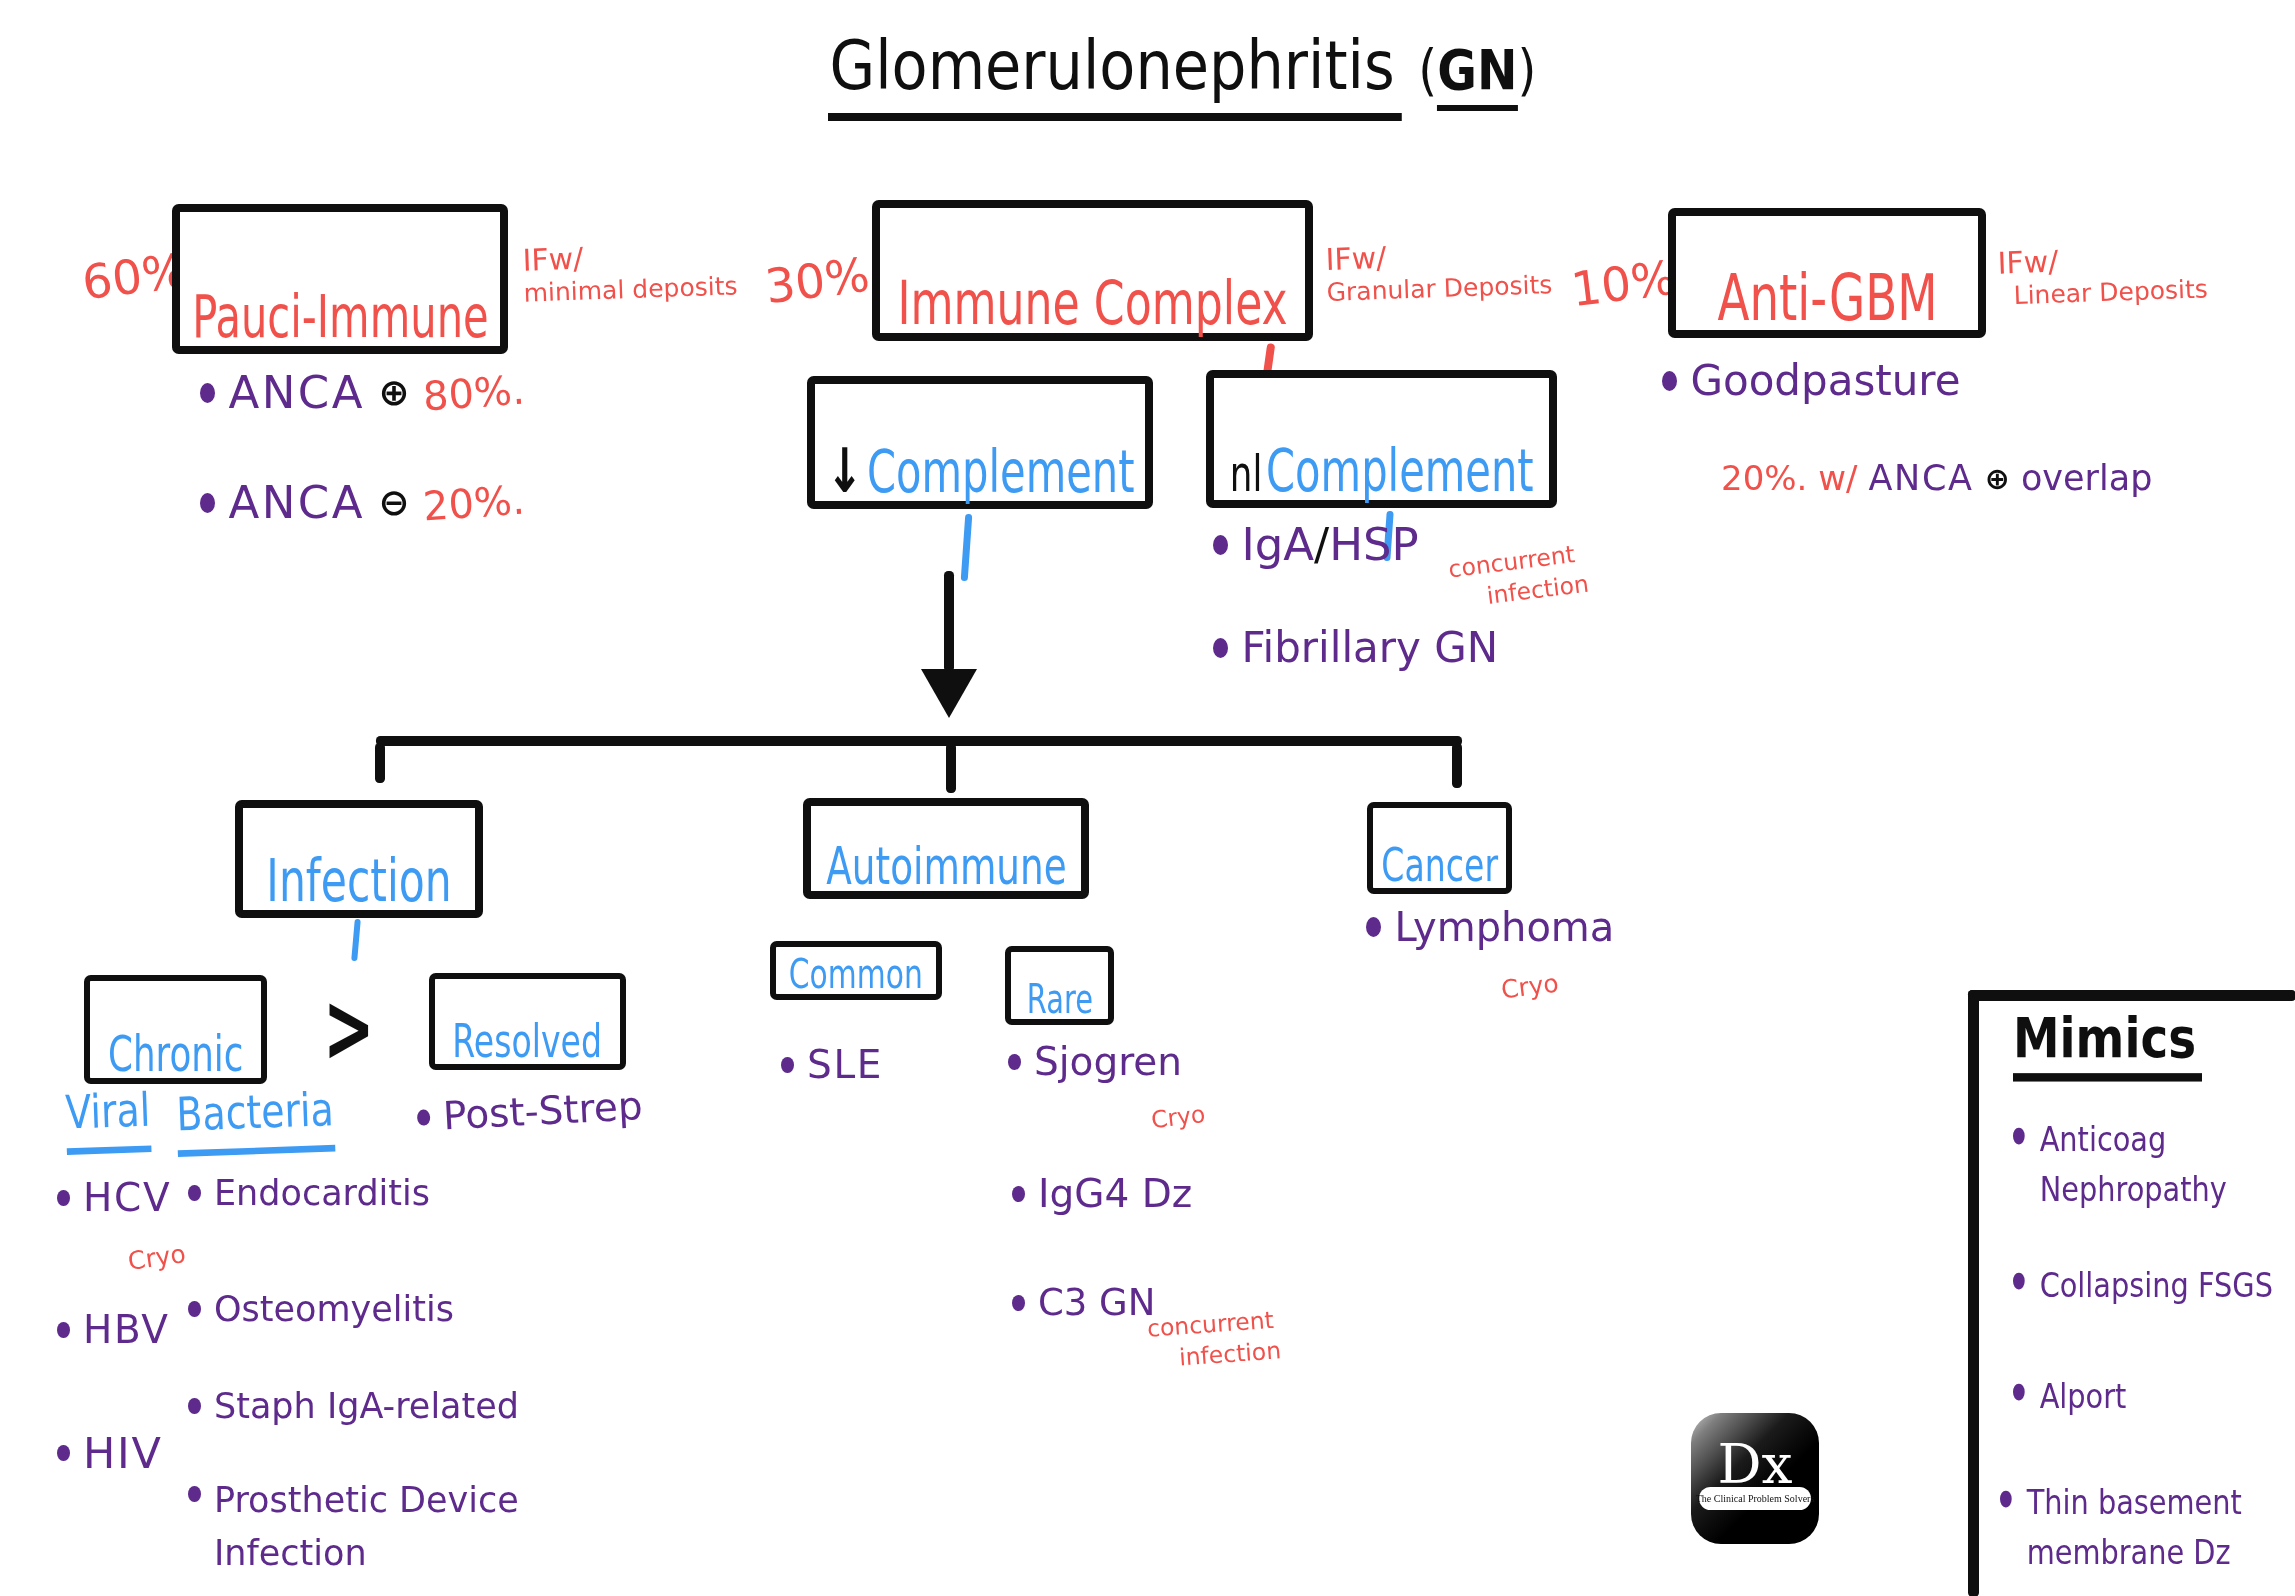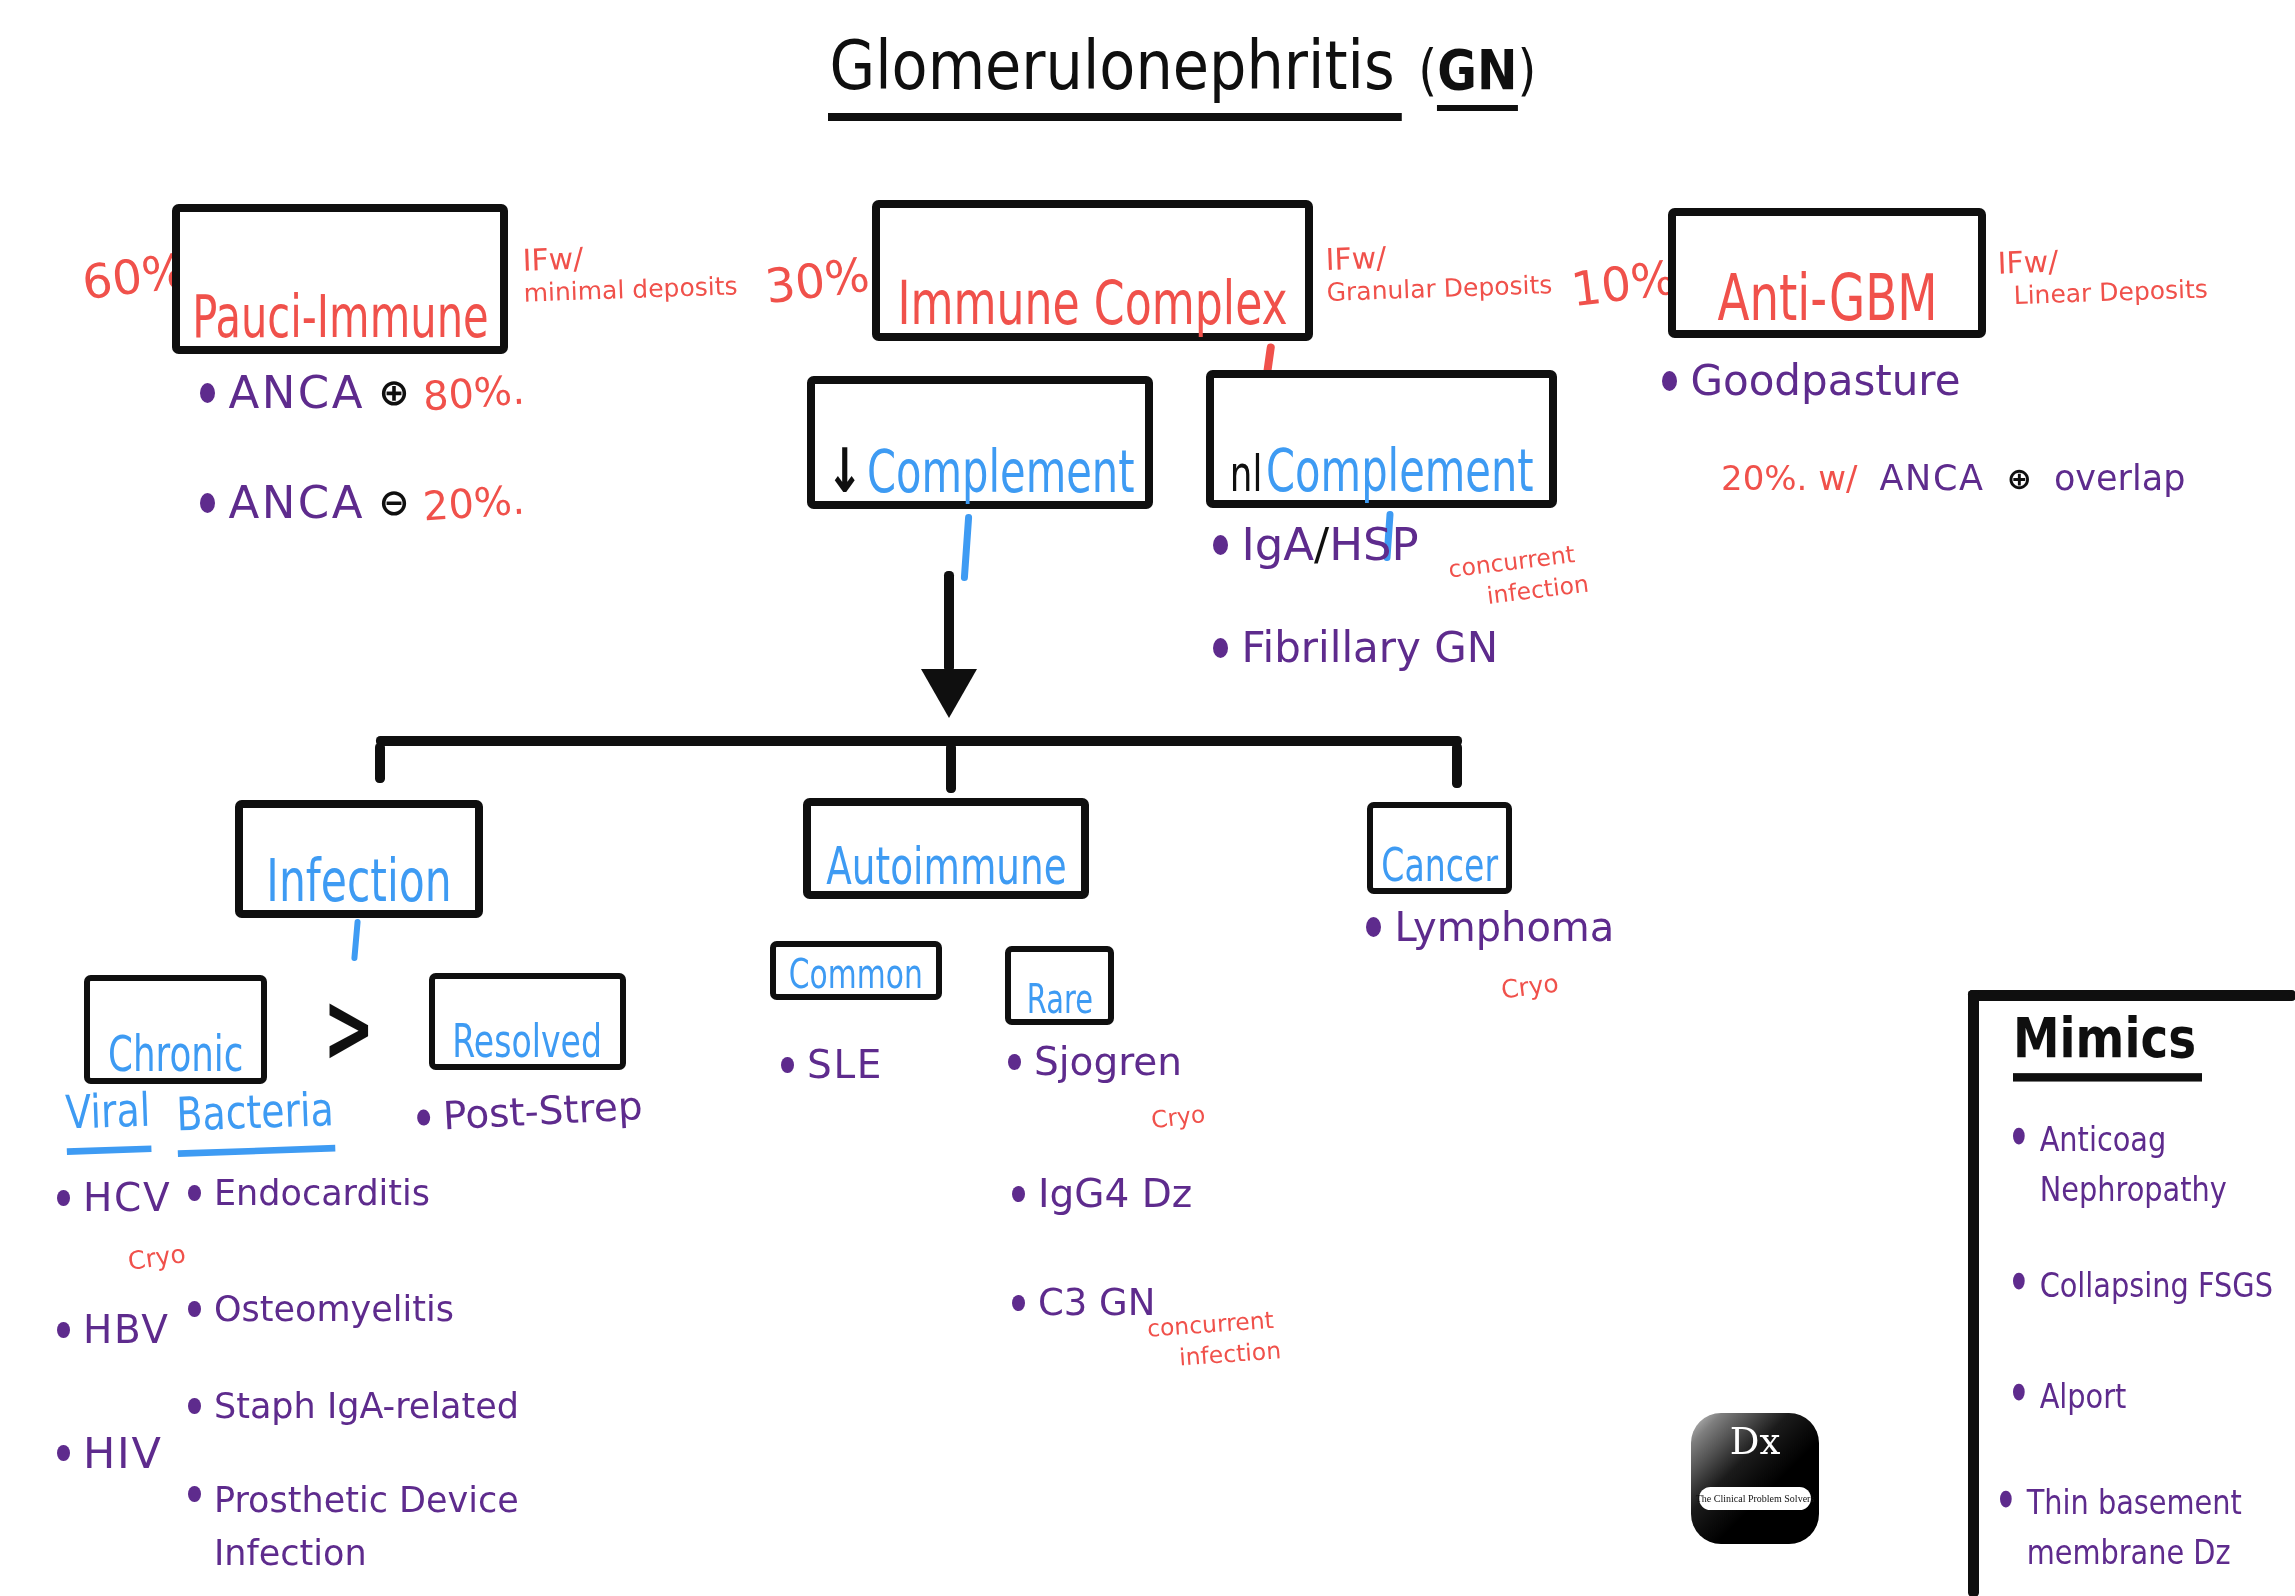"20%. w/" div.row { gap: 22px -> 11px }
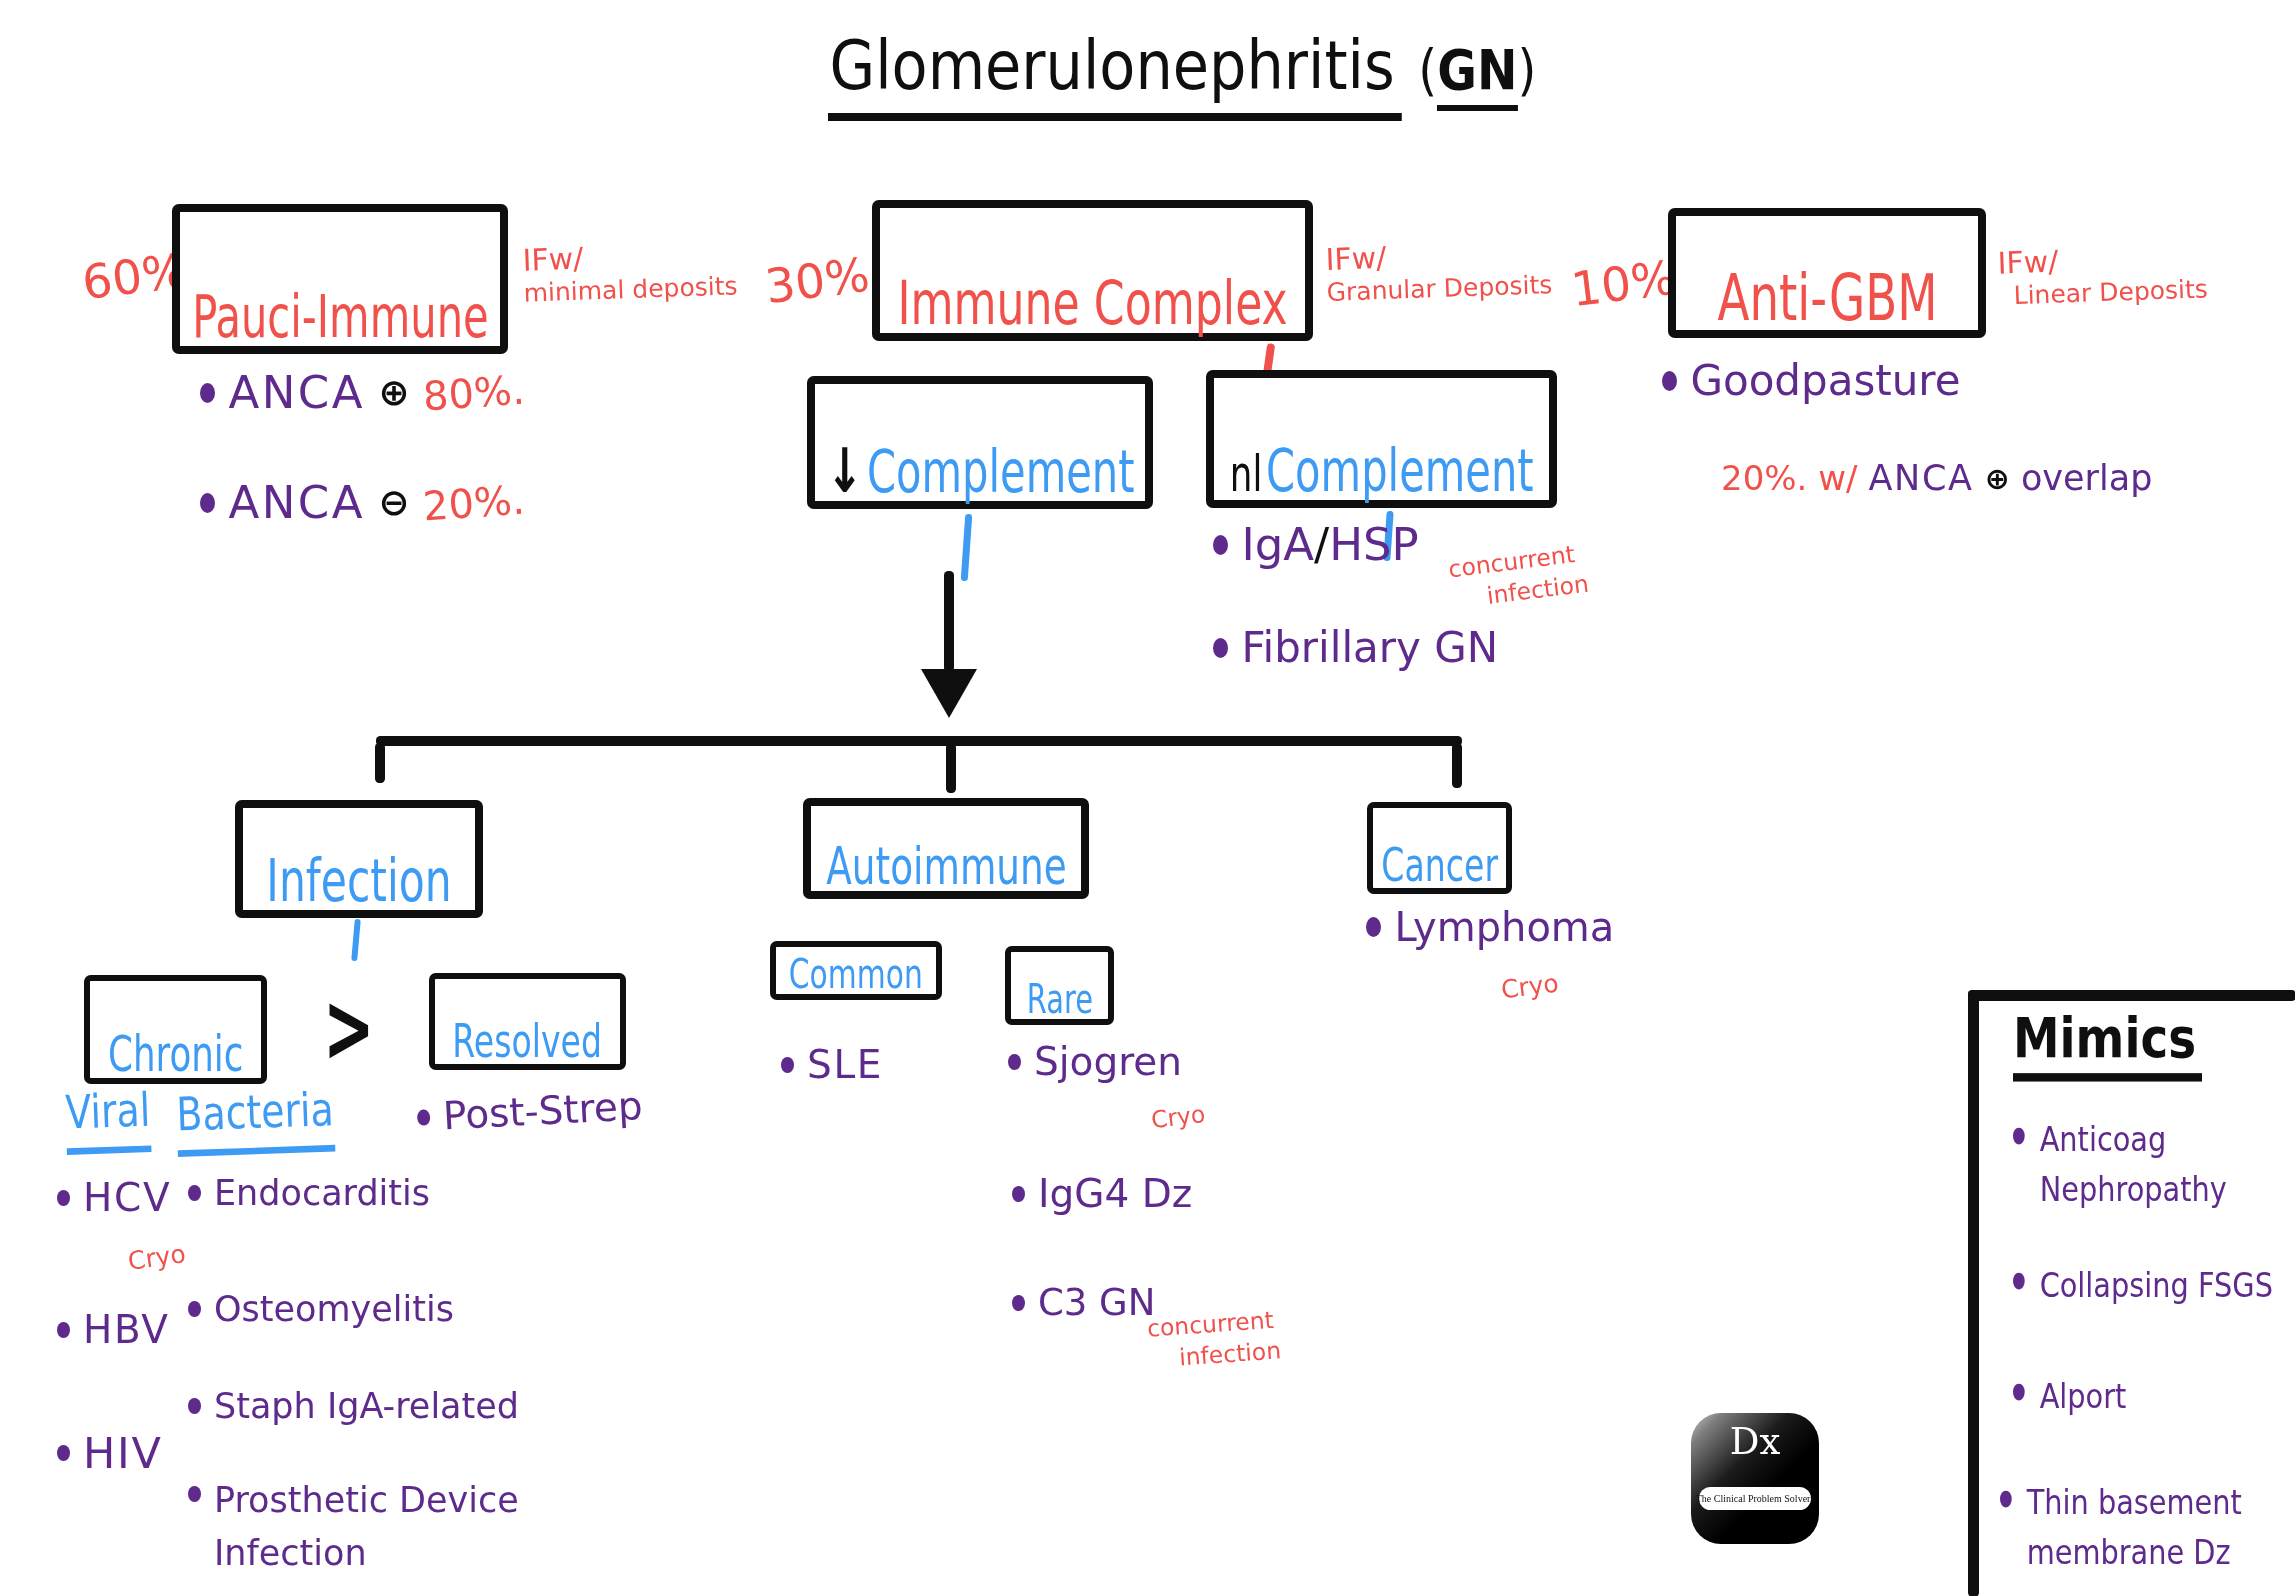"Dx" .logo .dx { font-size: 37px -> 55px; margin-top: 10px -> 24px }
